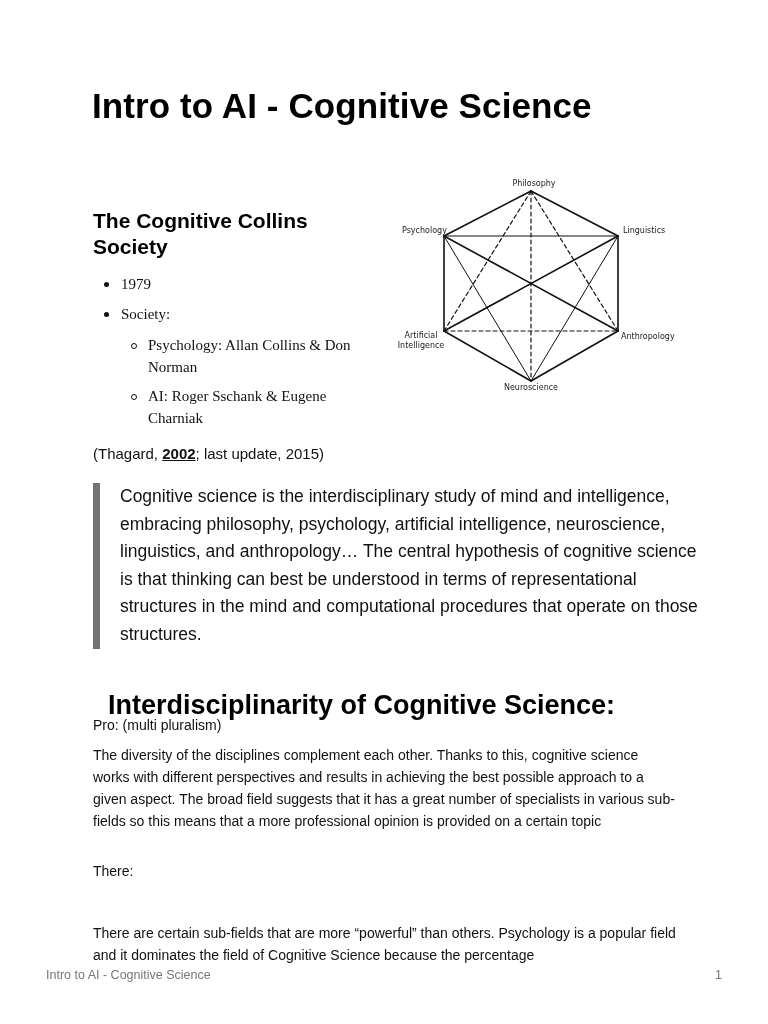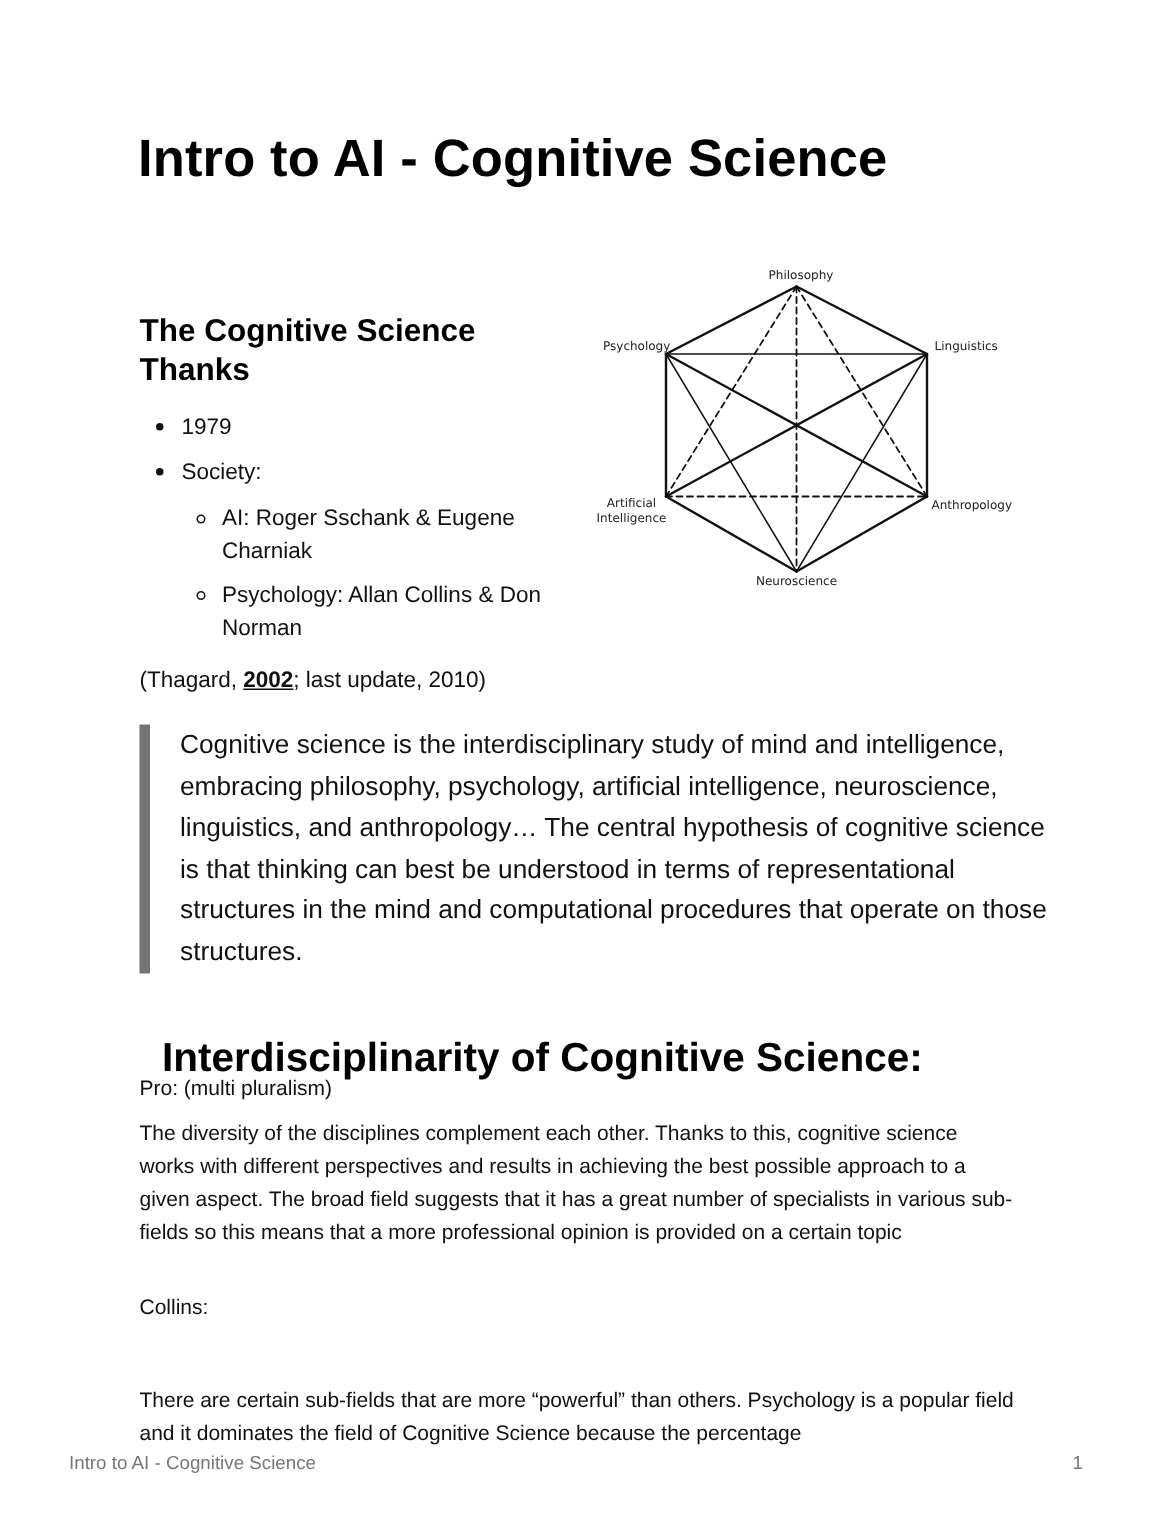"The Cognitive Science Thanks" h2 { text: Science Thanks -> Collins Society }
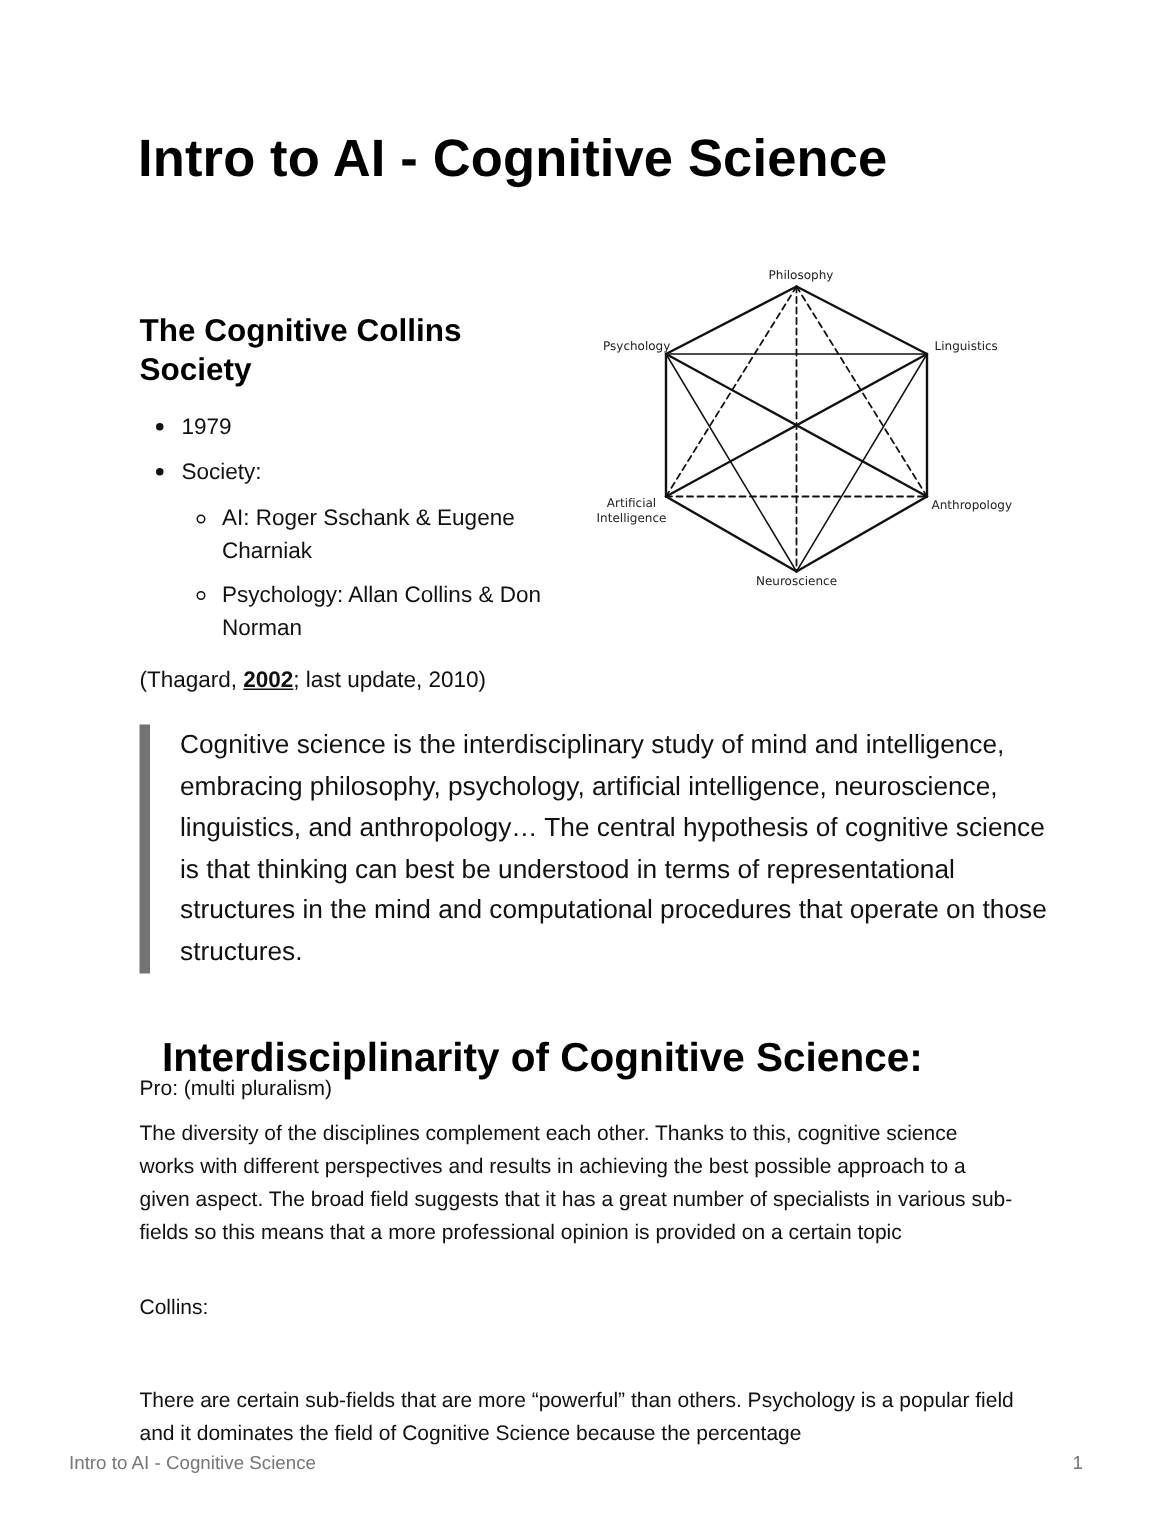"1979" .society ul.l1 > li { font-family: none -> Liberation Serif, serif }
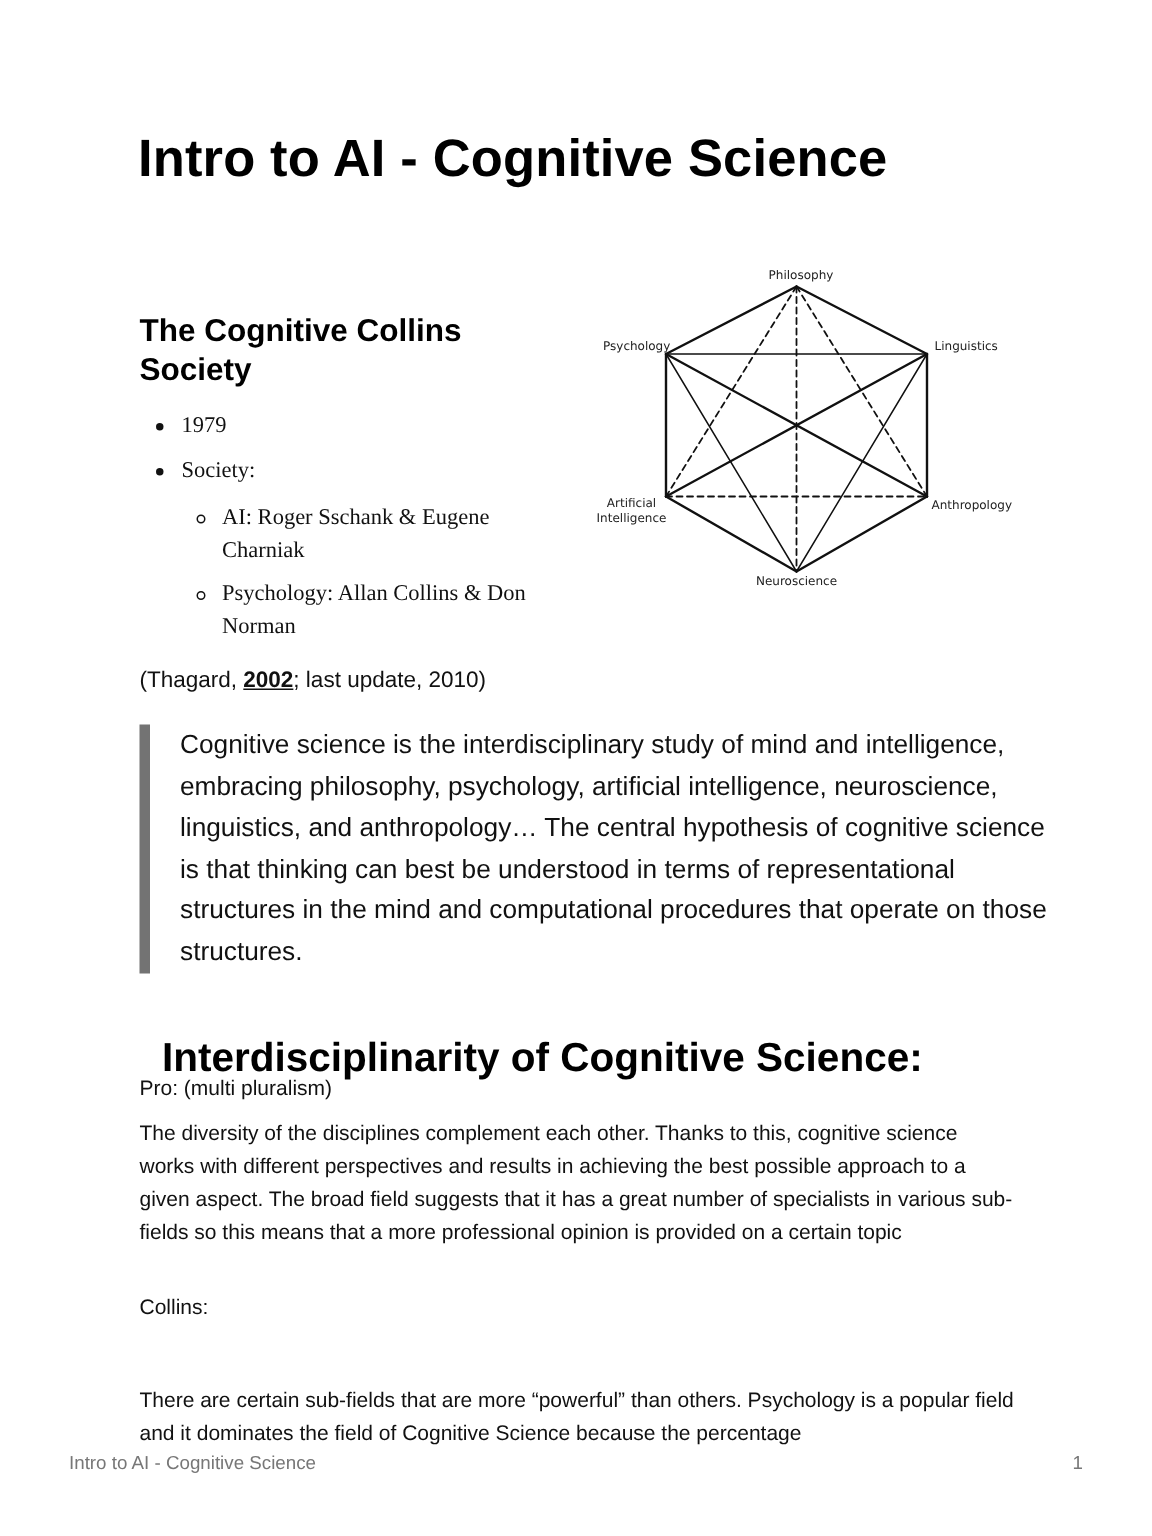"AI: Roger Sschank & Eugene" li { order: before "Psychology: Allan Collins & Don" -> after "Psychology: Allan Collins & Don" }
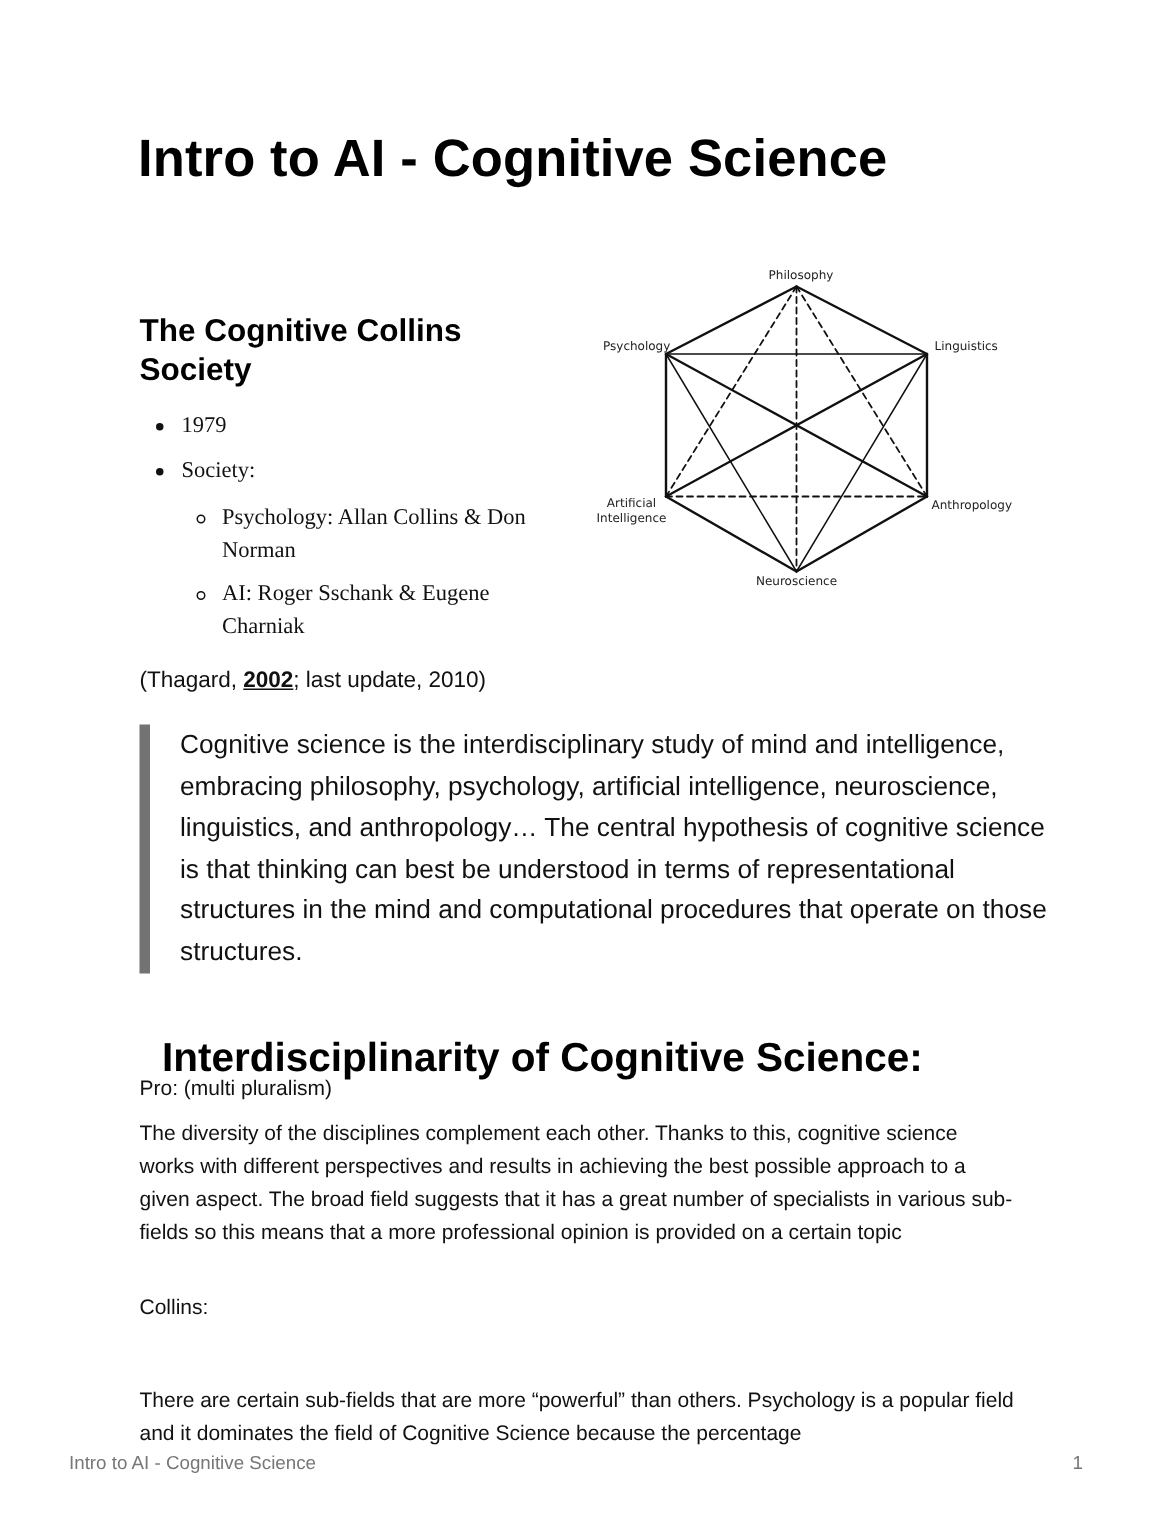"; last update, 2010)" span { text: 2010 -> 2015 }
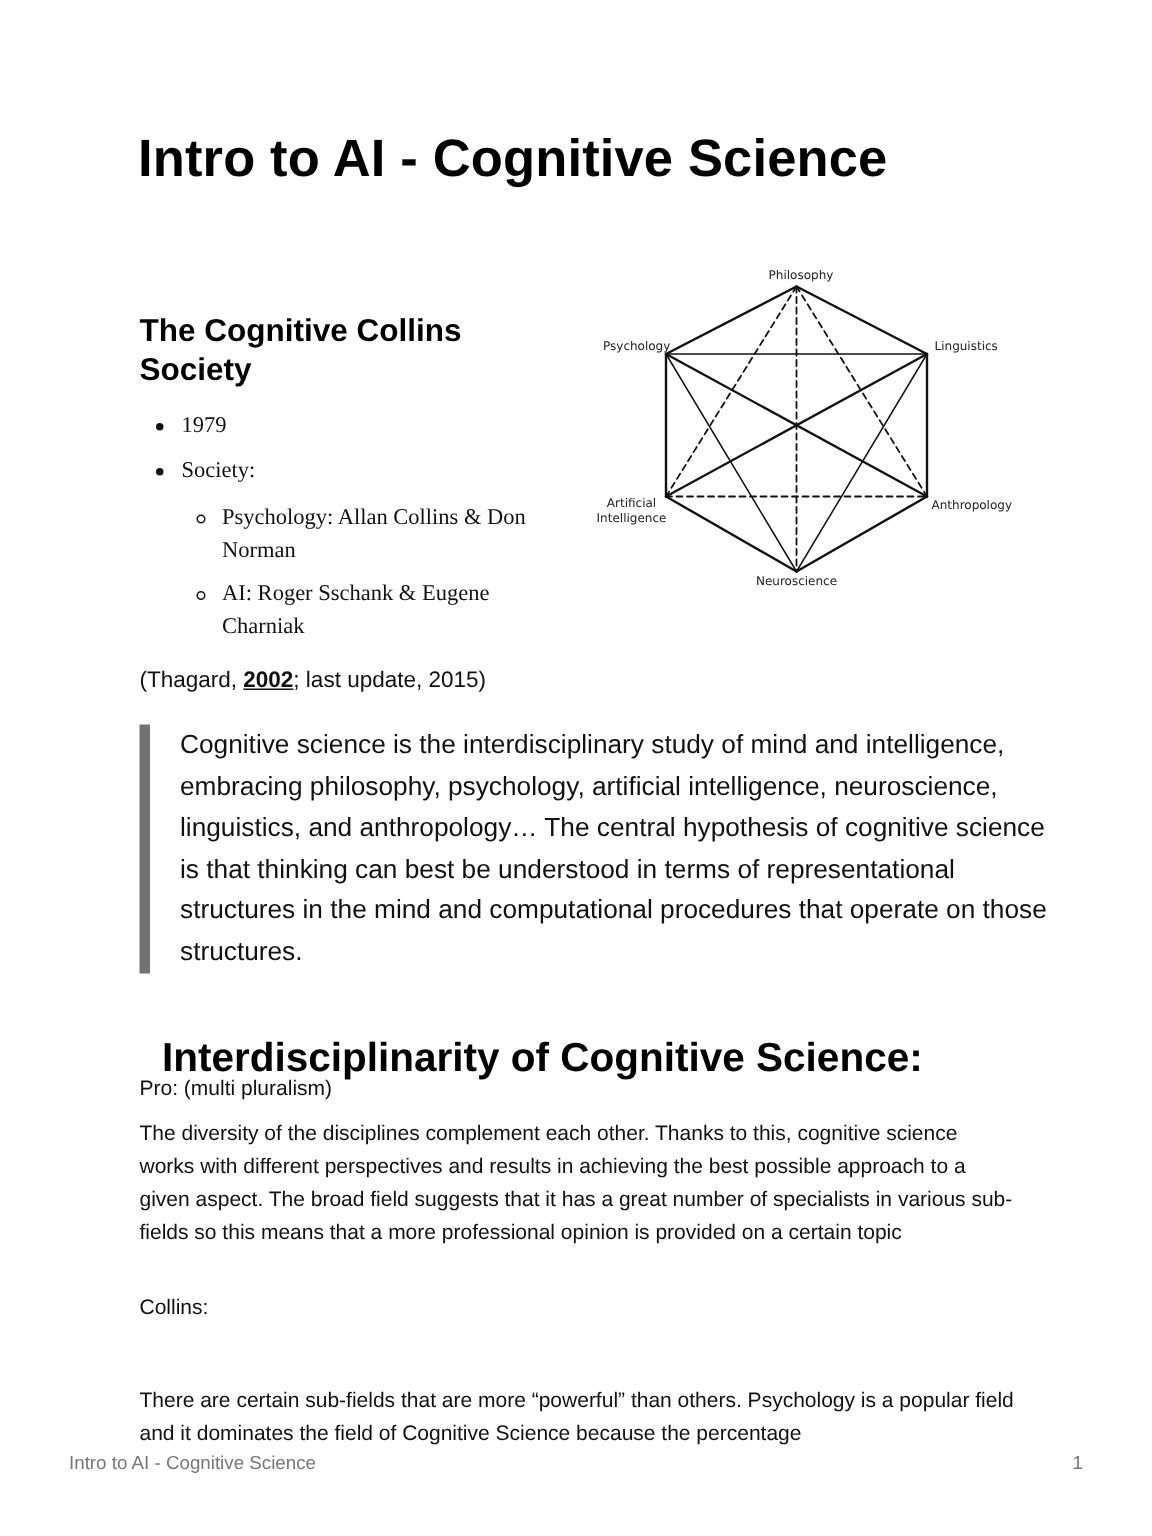"Collins:" p.body-text { text: Collins -> There }
